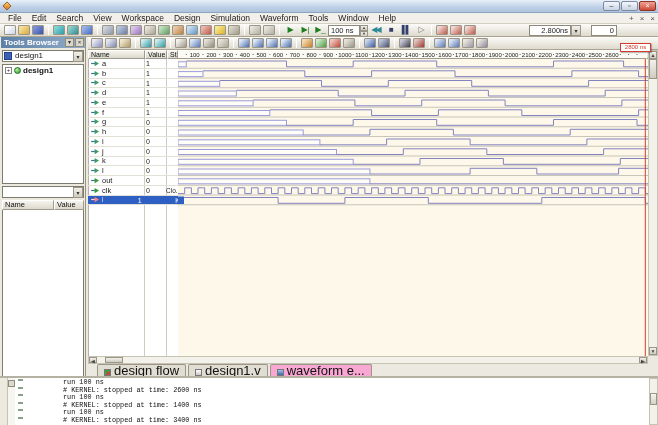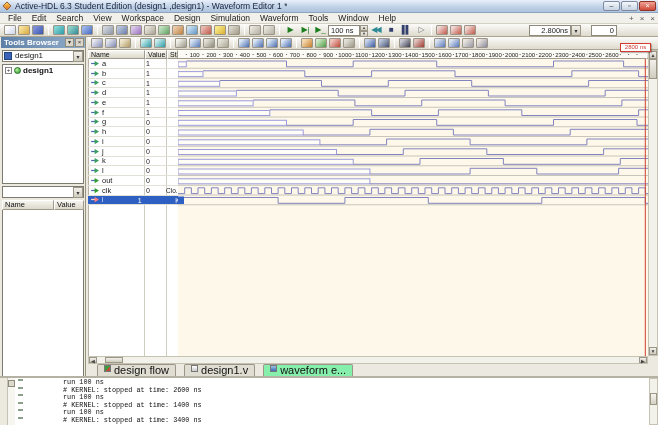"Active-HDL 6.3 Student Edition (design1" div { html: <div>Active-HDL 6.3 Student Edition (design1 ,design1) - Waveform Editor 1 *</div> -> none }
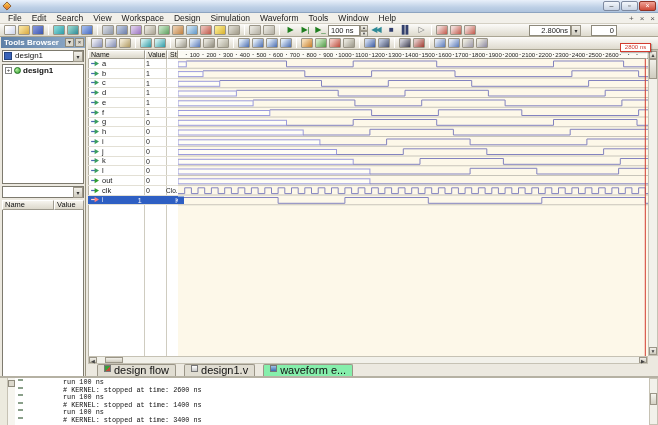"design flow" .doc-tab { align-items: flex-start -> flex-end; font-size: 11px -> 13px; margin-right: 8px -> 2px }
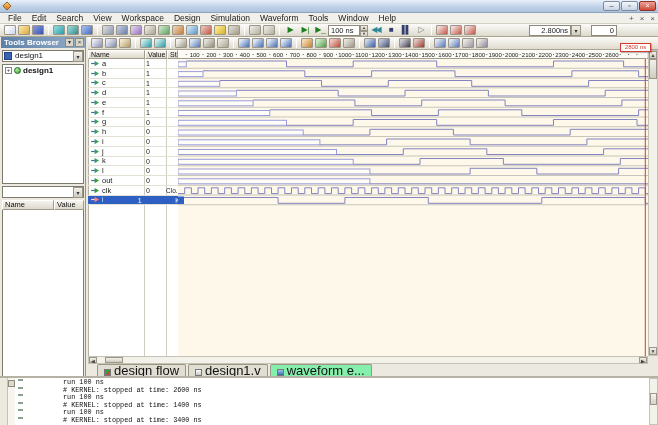"waveform e..." .doc-tab.active { background: #86efac -> #f9a8d4 }
